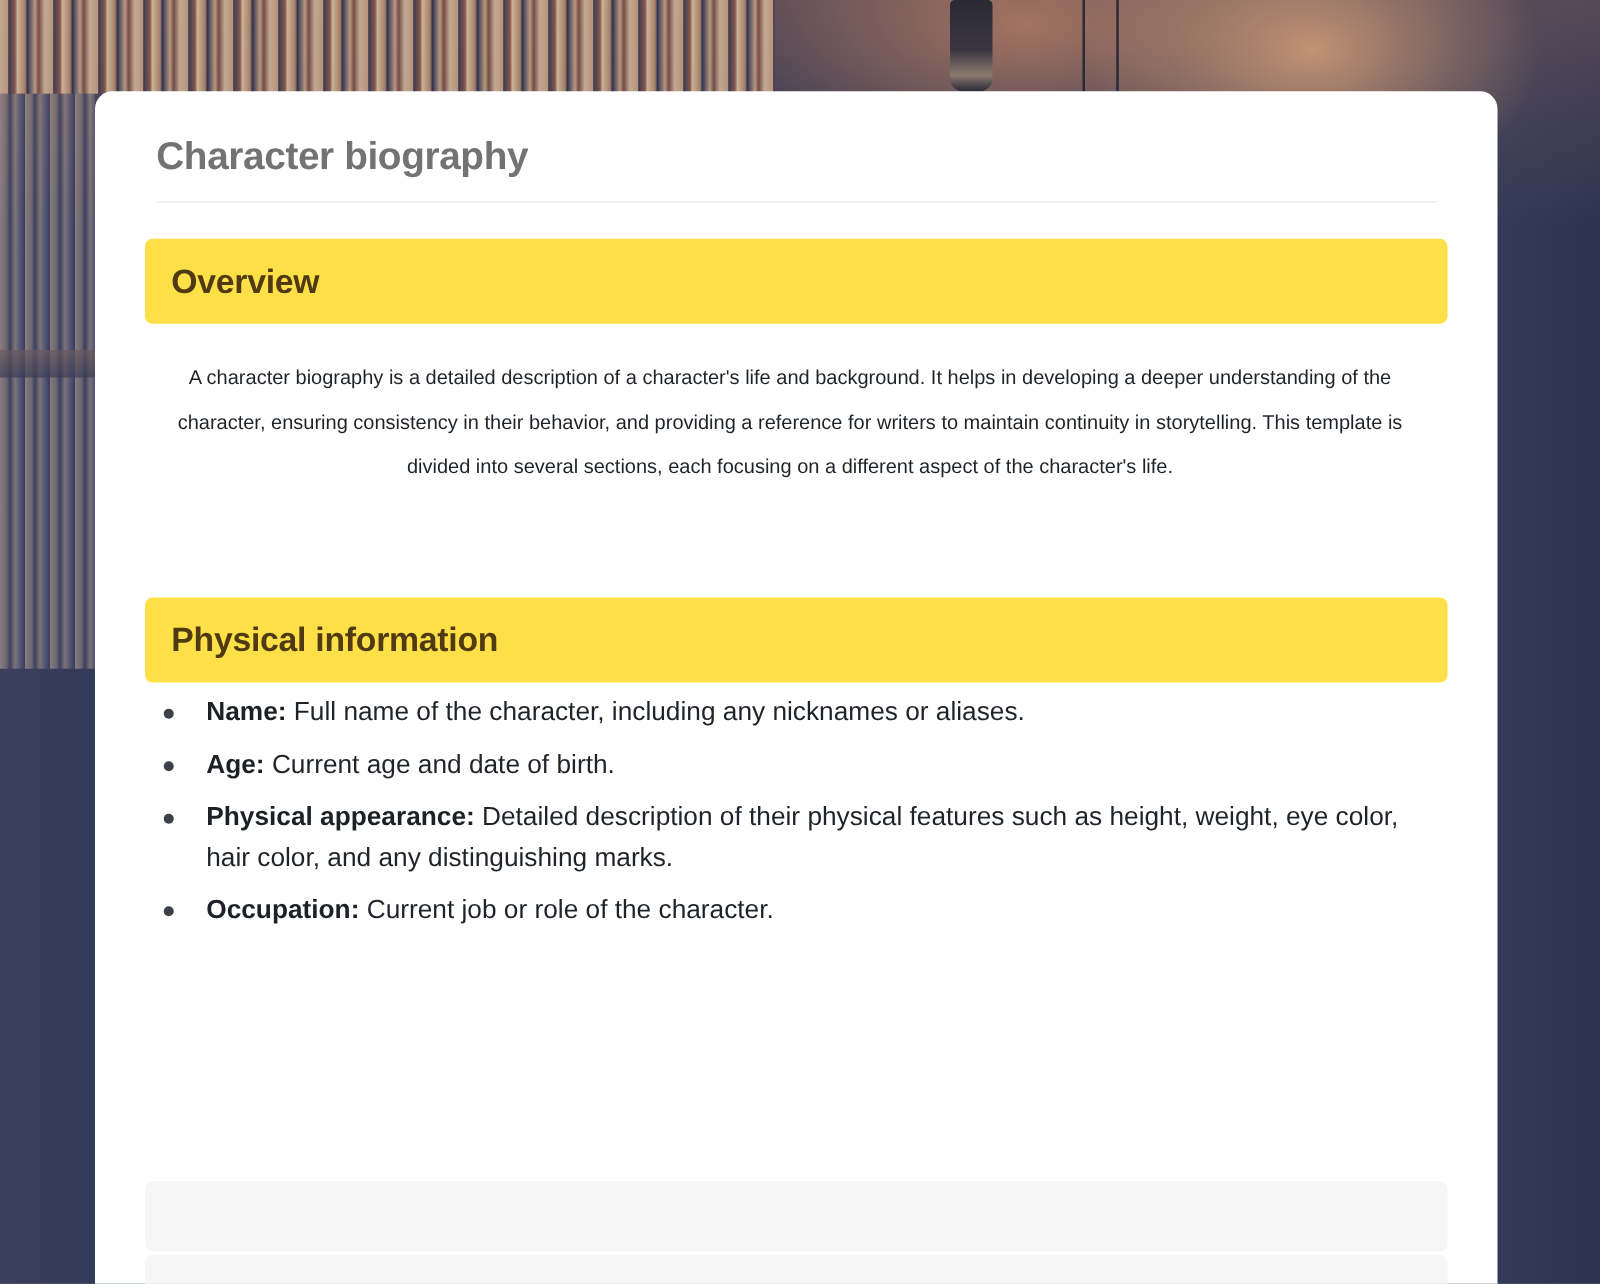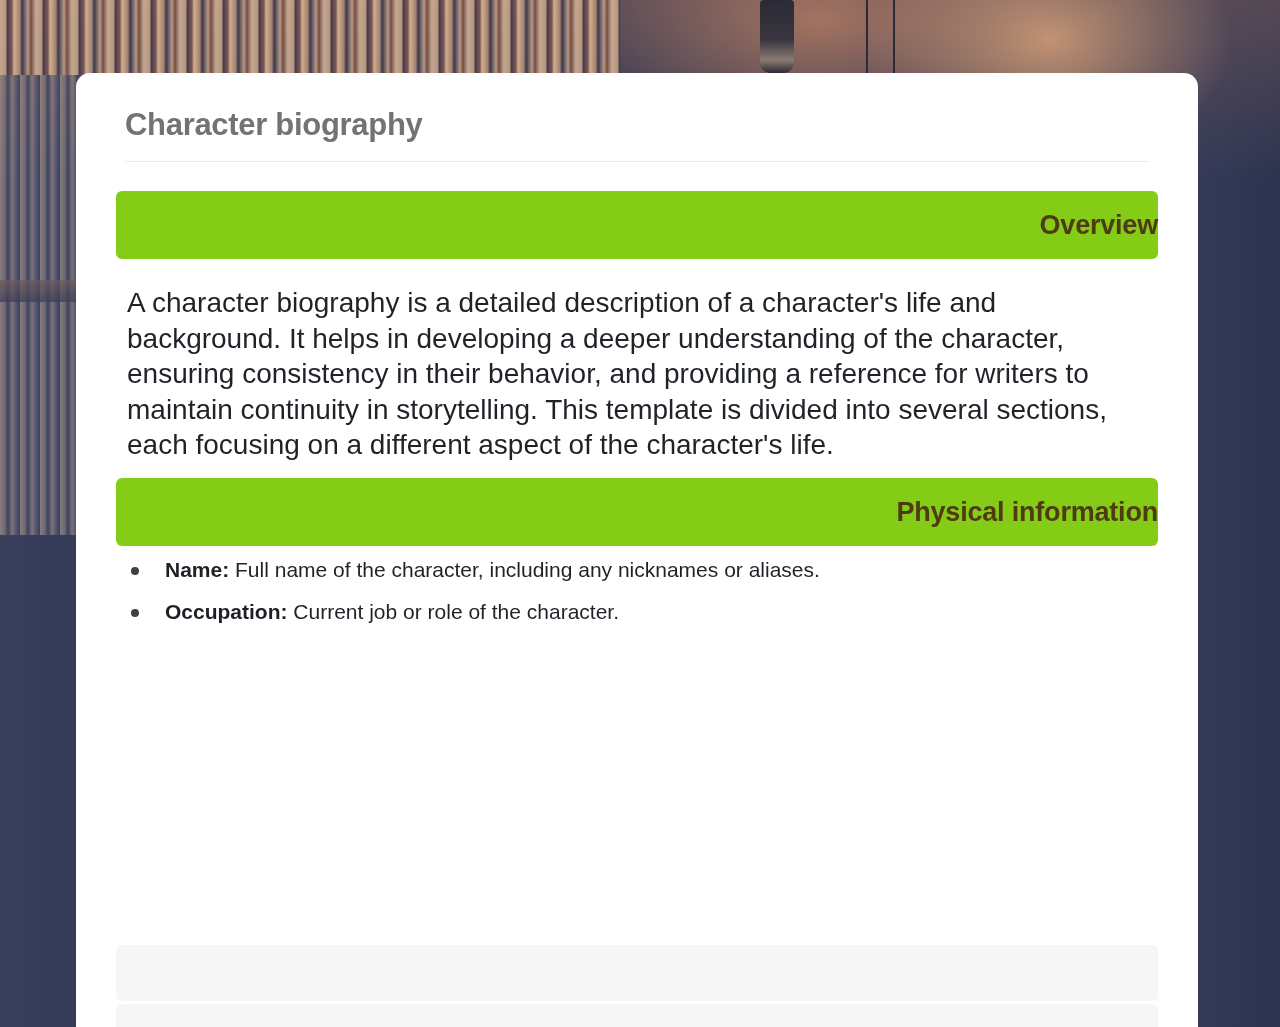"Overview" .section-header { background: #84cc16 -> #fde047; justify-content: flex-end -> none }
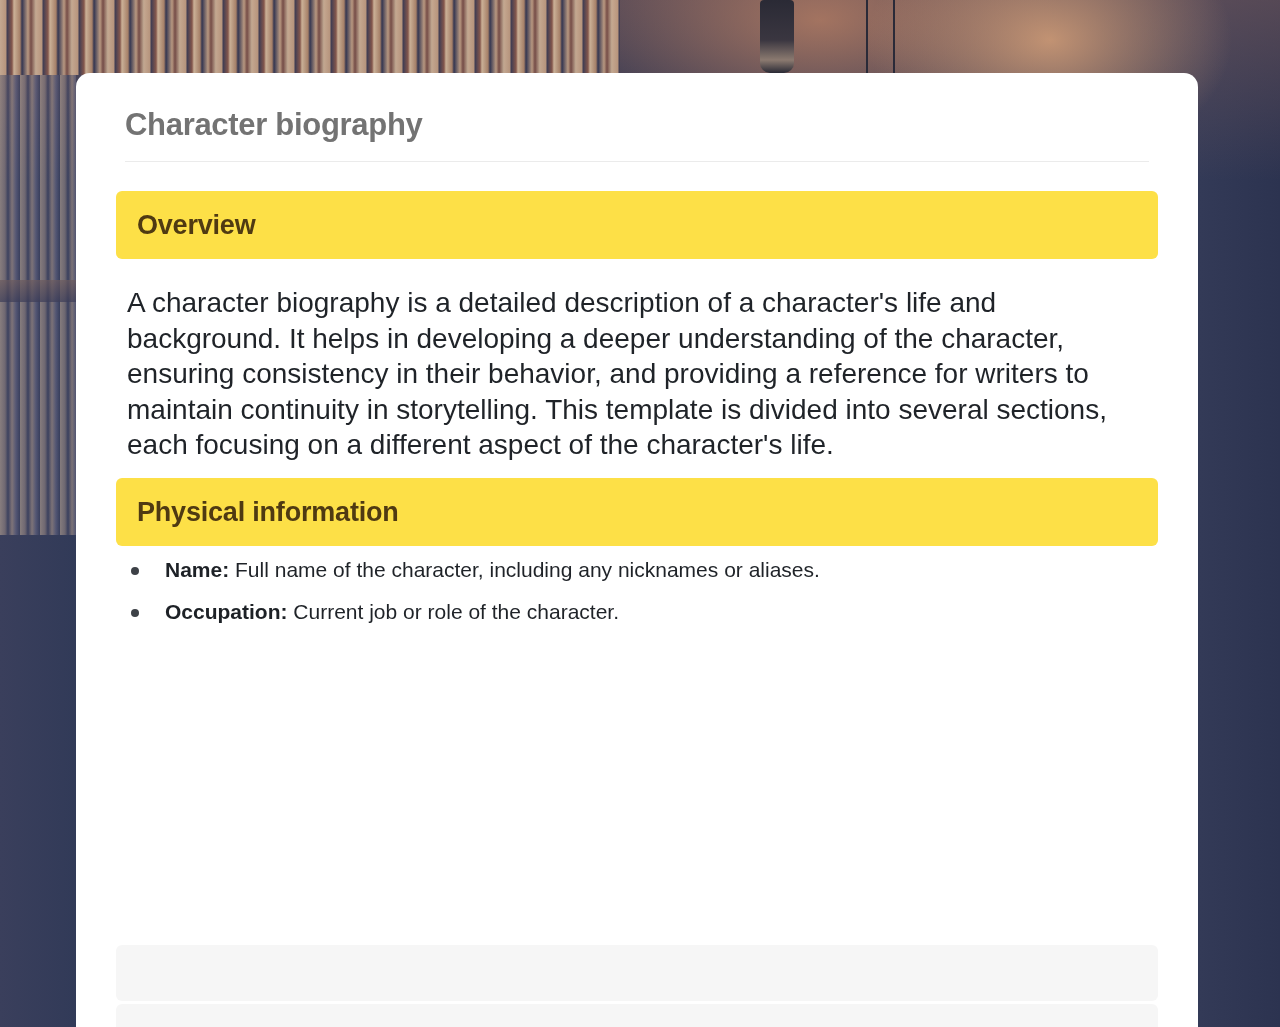"A character biography is a" .overview-text { font-size: 28px -> 16px; text-align: none -> center }
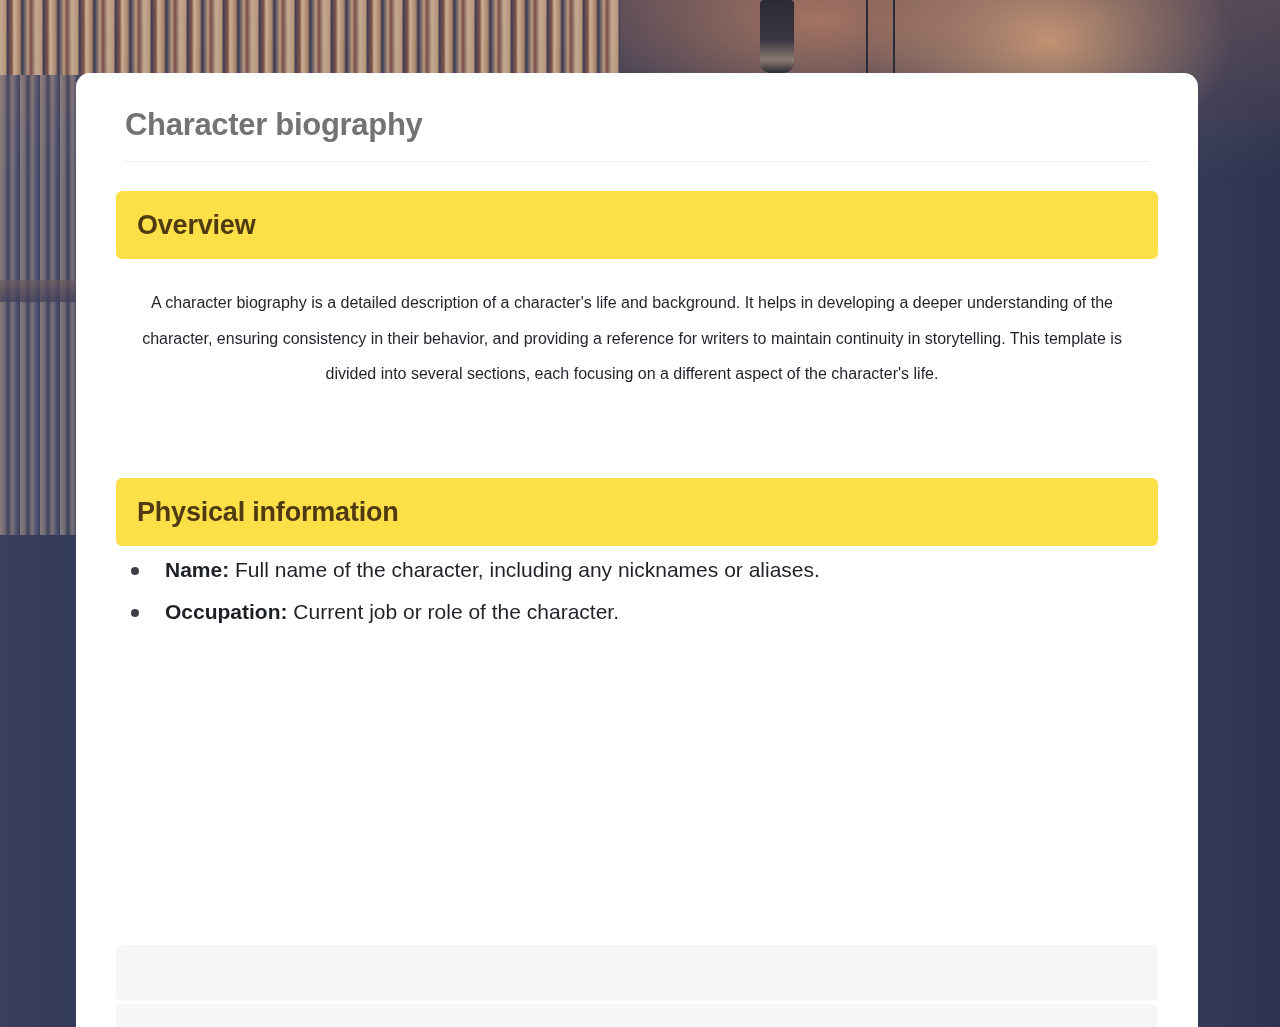"Age: Current age and date" li { html: none -> <li> <span></span><b>Age:</b><span> Current age and date of birth.</span> </li> }
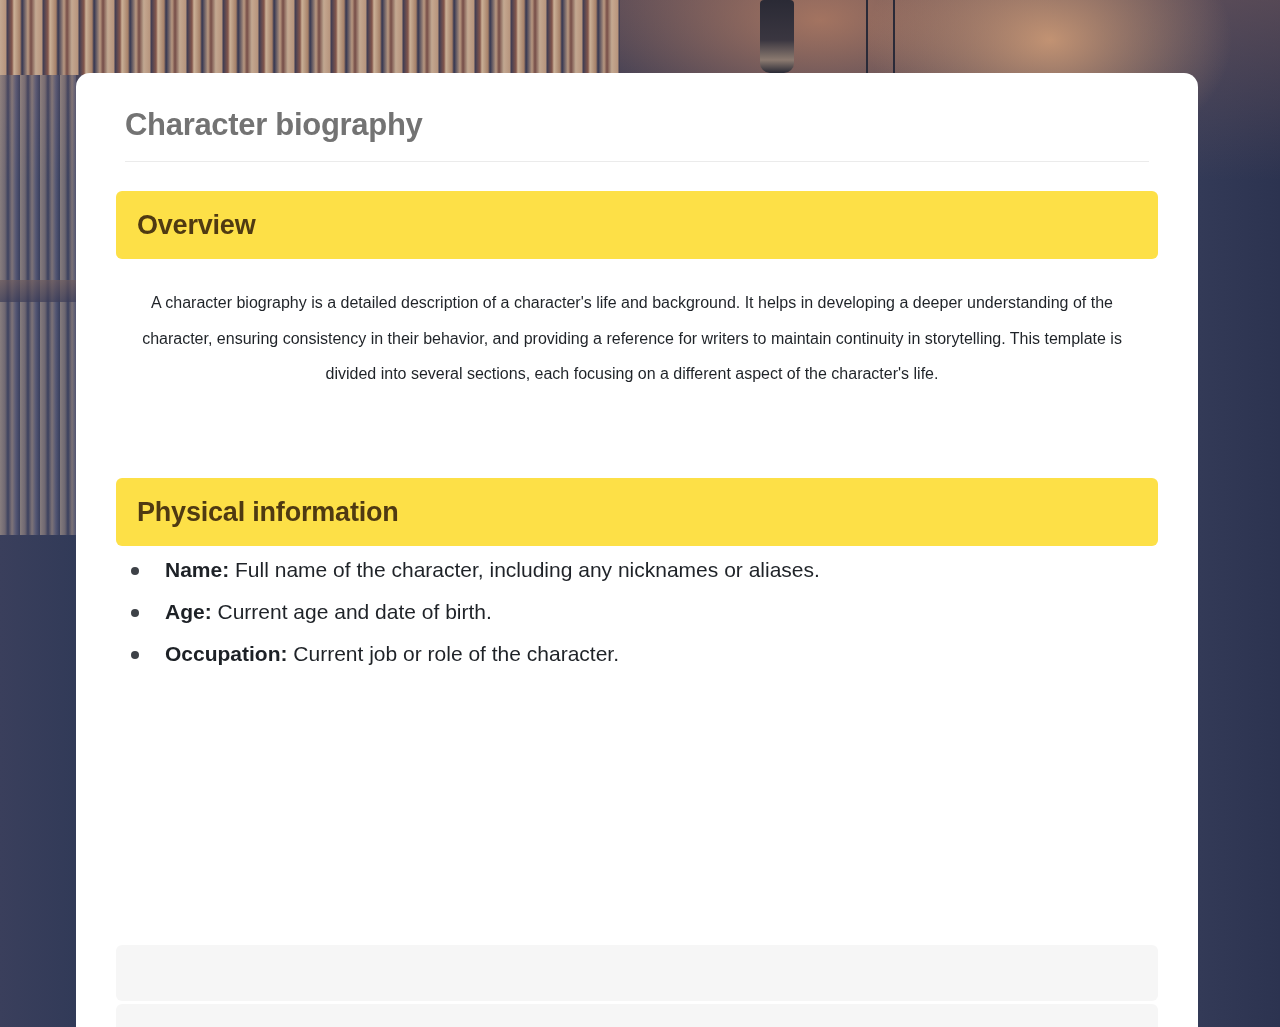"Physical appearance: Detailed" li { html: none -> <li> <span></span><b>Physical appearance:</b><span> Detailed description of their physical features such as height, weight, eye color, hair color, and any distinguishing marks.</span> </li> }
